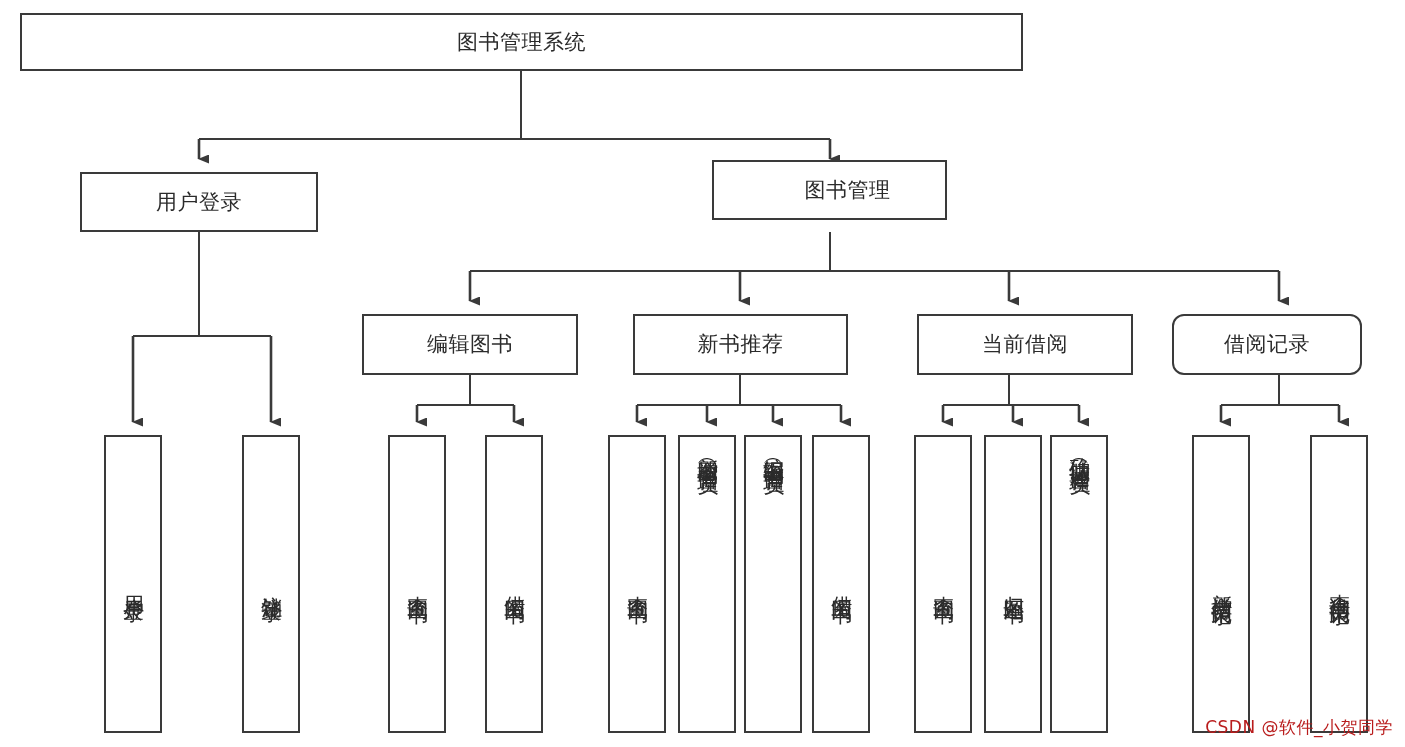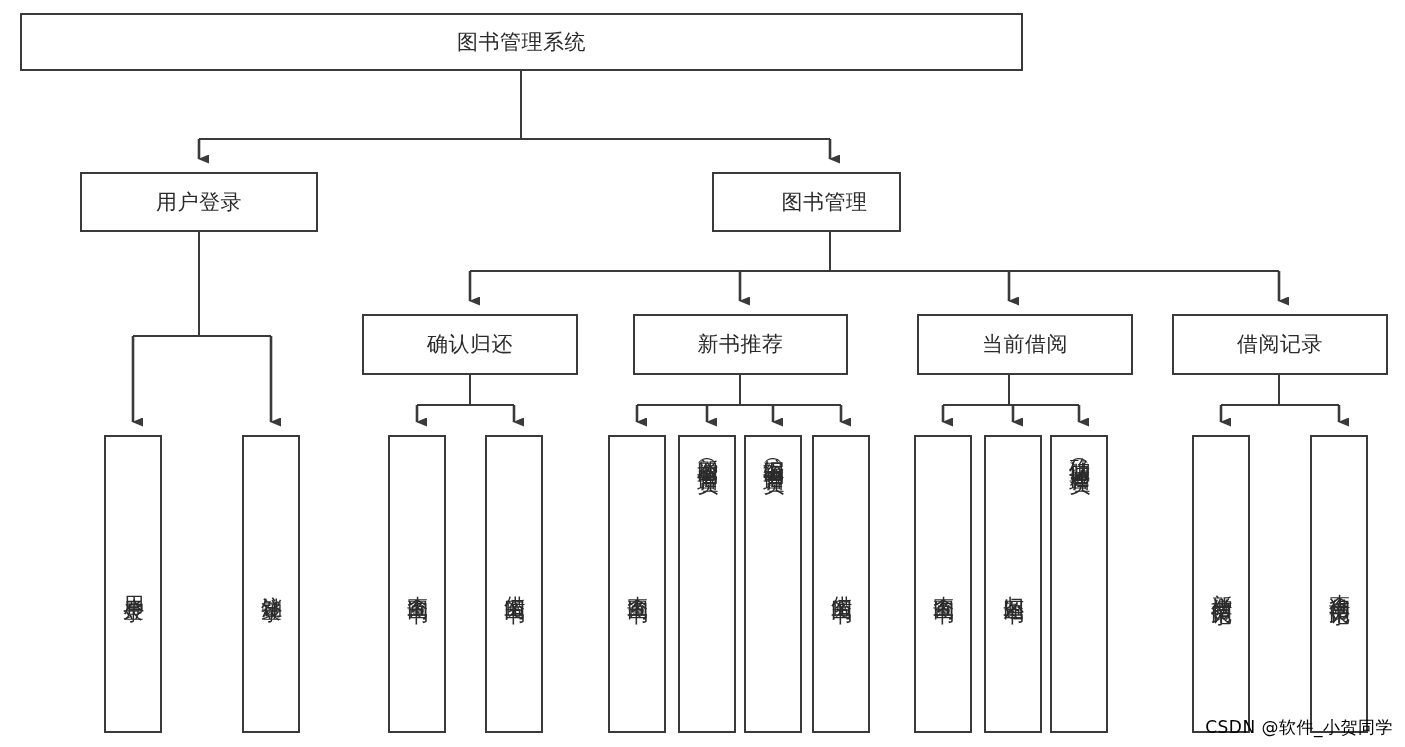"图书管理" div.node { top: 172px -> 160px; width: 189px -> 235px }
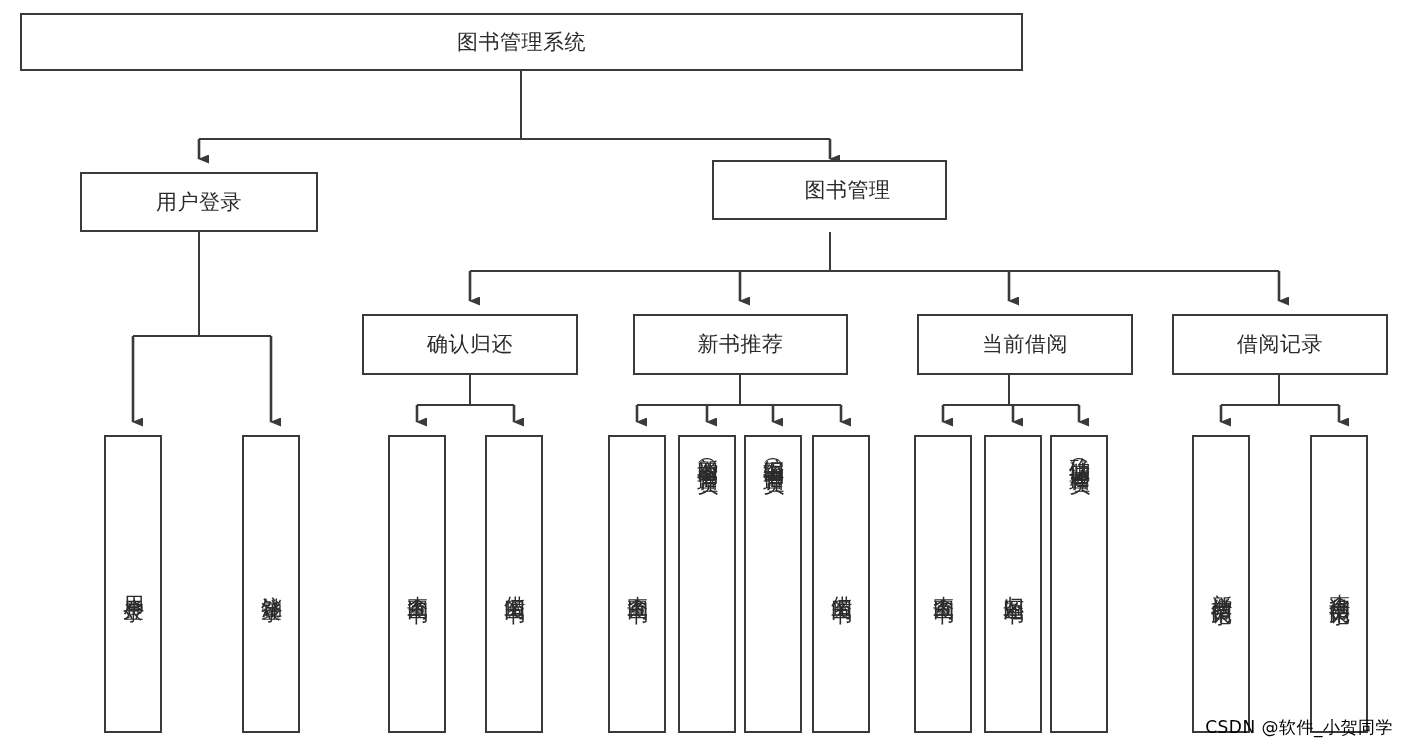"确认归还" span.node-label { text: 确认归还 -> 编辑图书 }
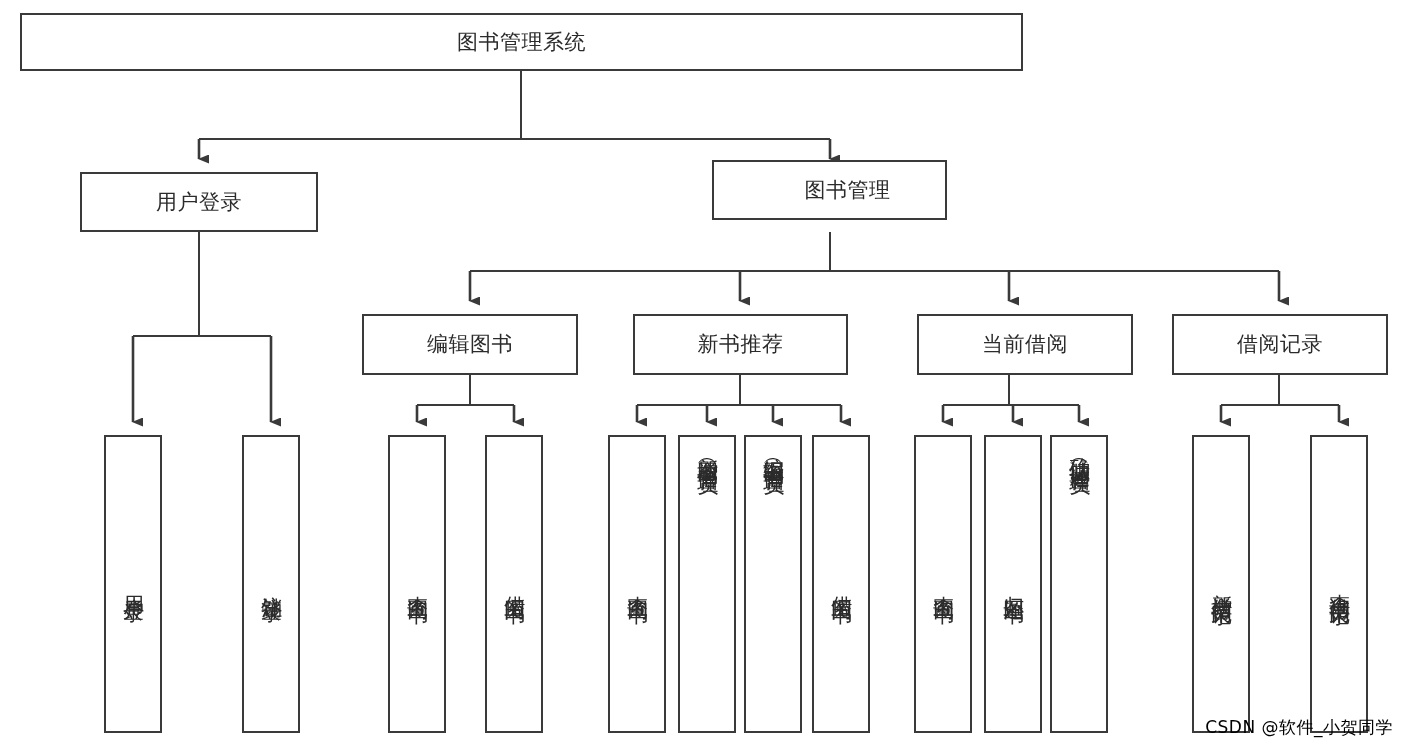"借阅记录" div.node { border-radius: none -> 12px; width: 216px -> 190px }
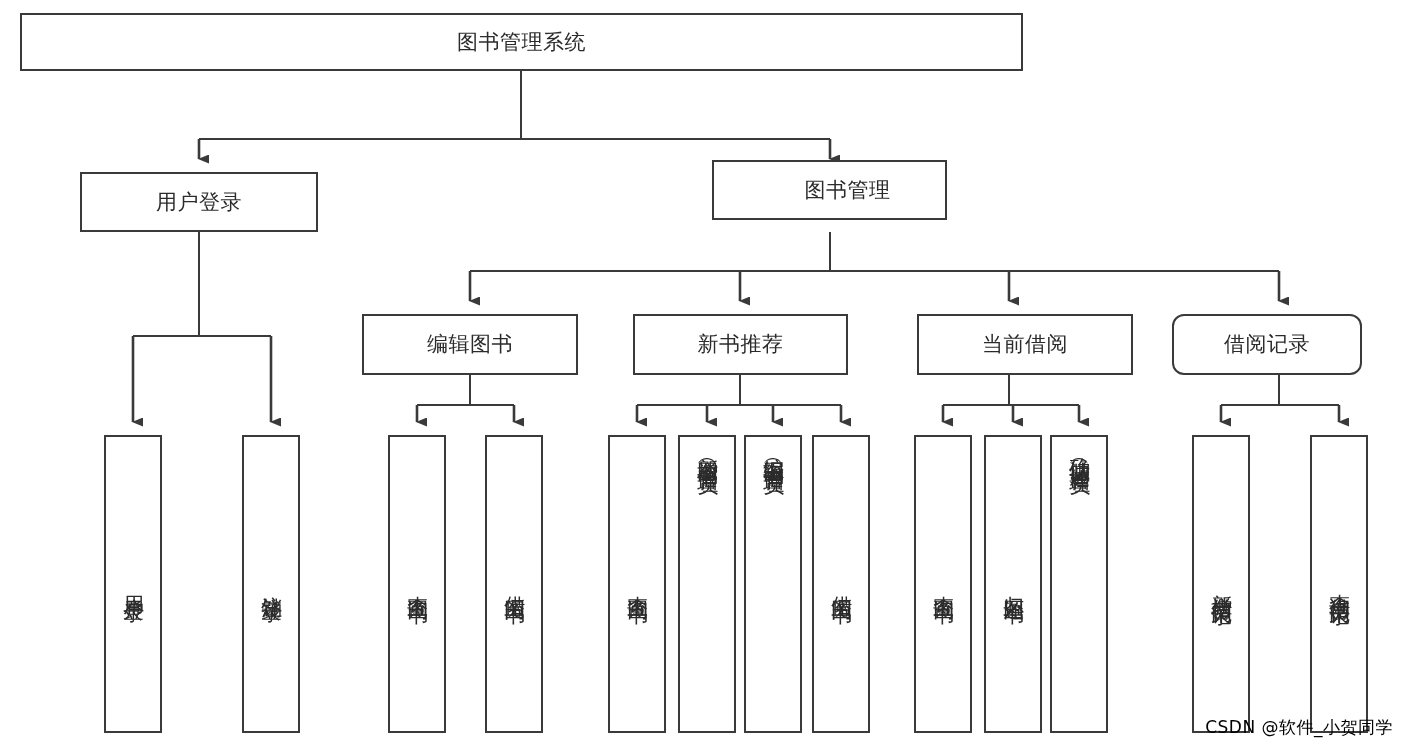"CSDN @软件_小贺同学" #watermark { color: #000000 -> #b91c1c }
